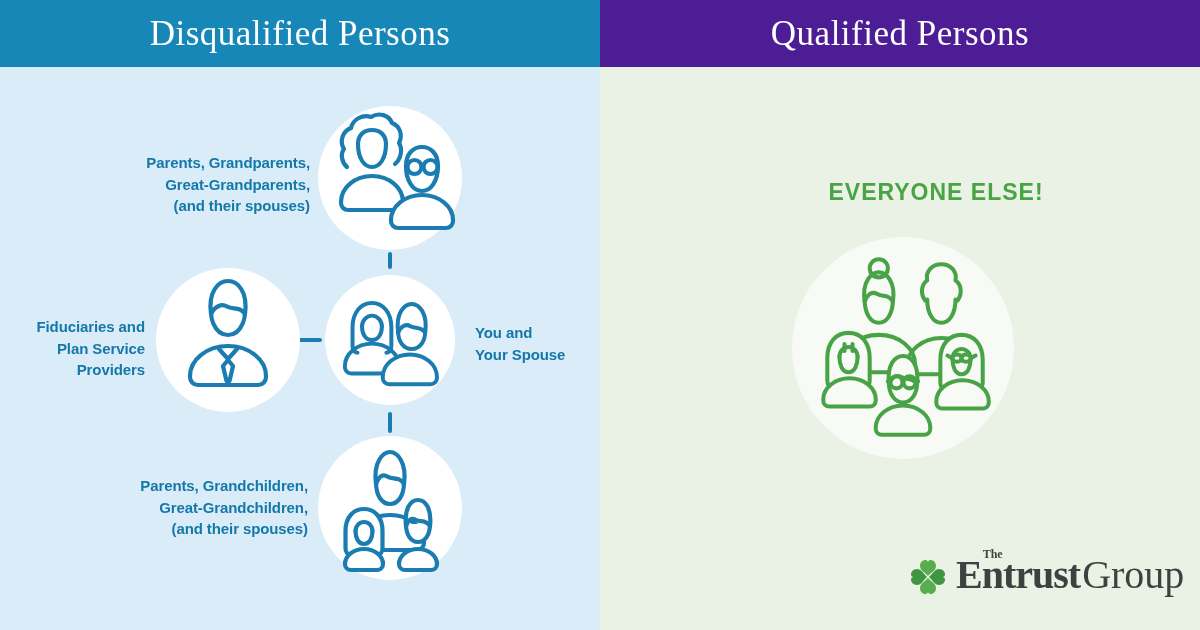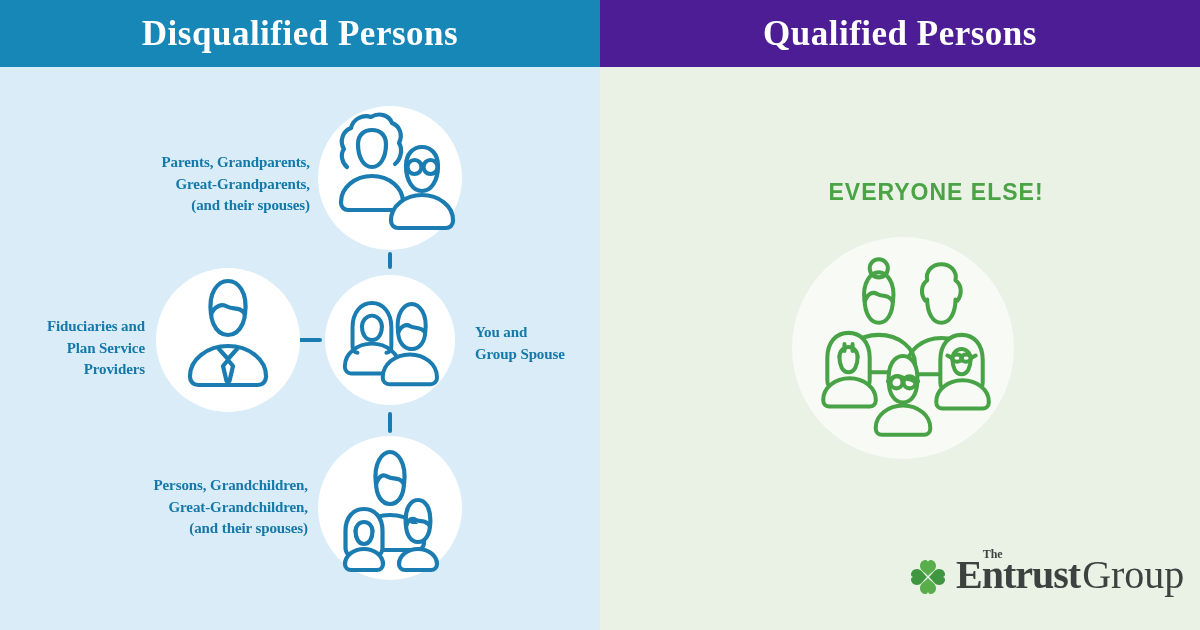"Disqualified Persons" .hdr h1 { font-weight: 700 -> 400 }
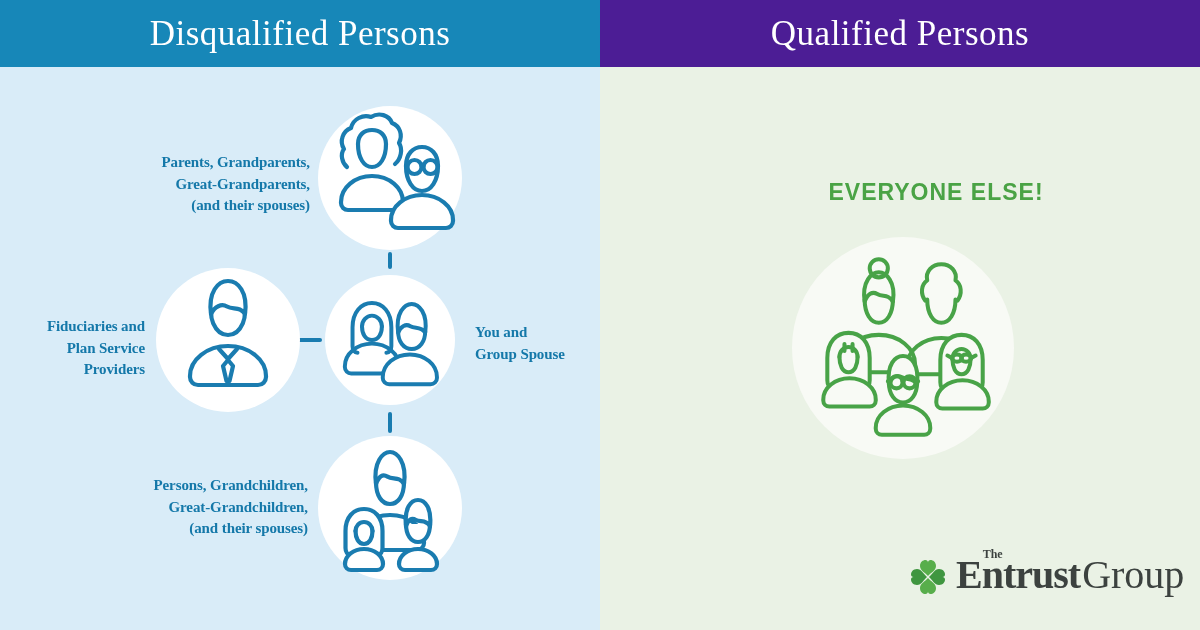"Parents, Grandparents," .label span { font-family: Liberation Serif, serif -> none }
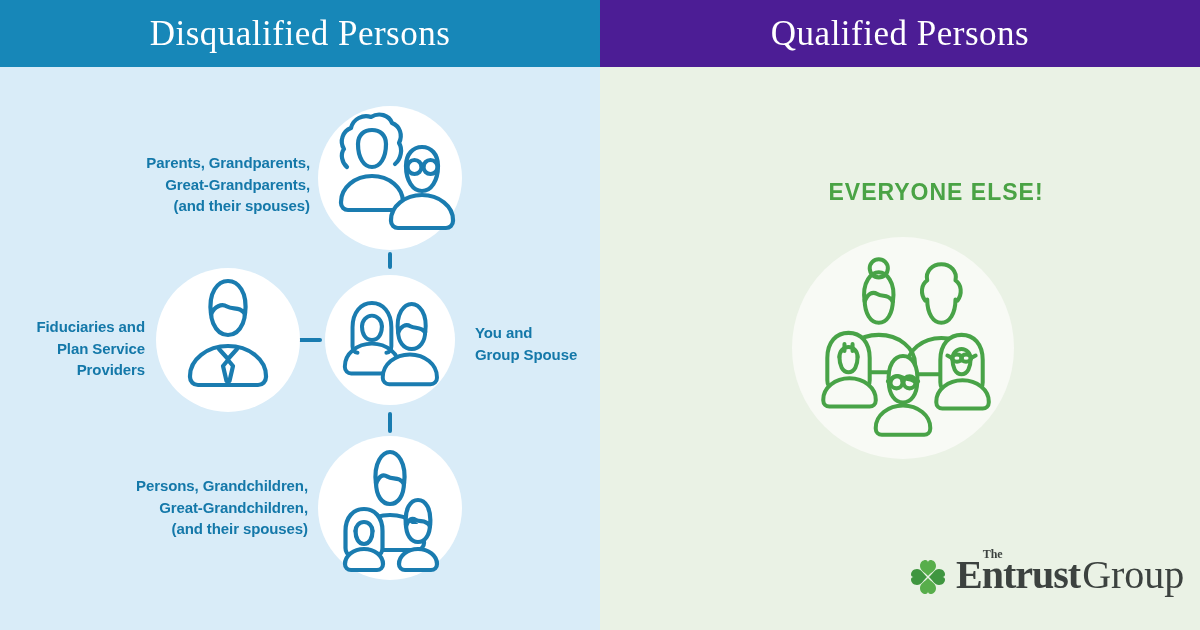"Group Spouse" span { text: Group -> Your }
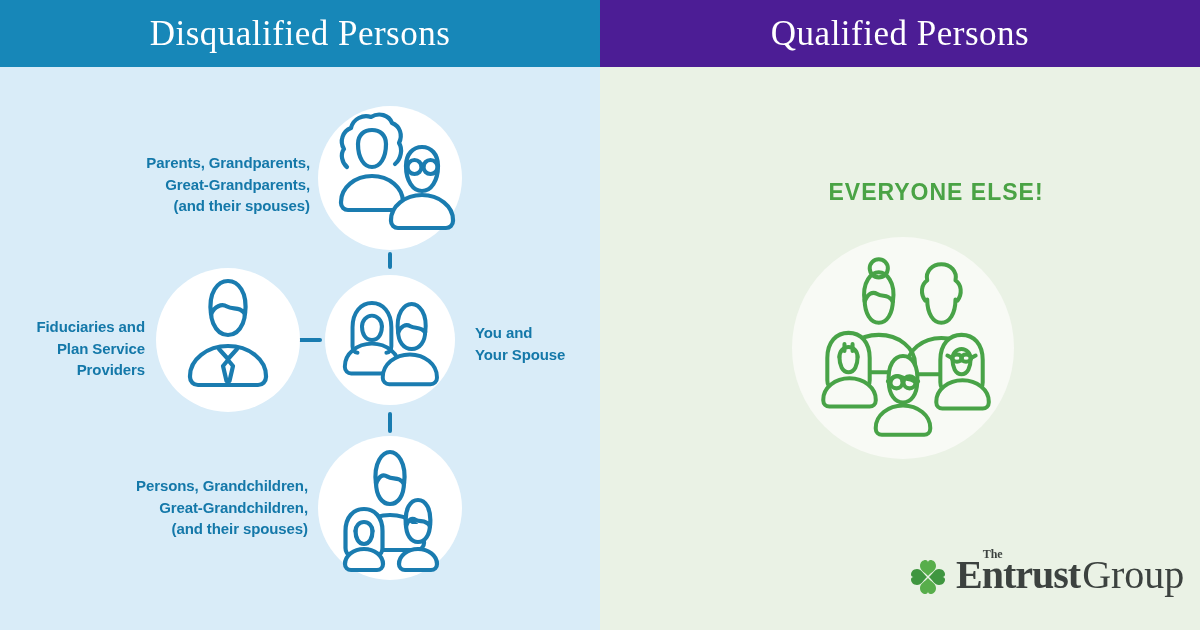"Persons, Grandchildren," span { text: Persons -> Parents }
